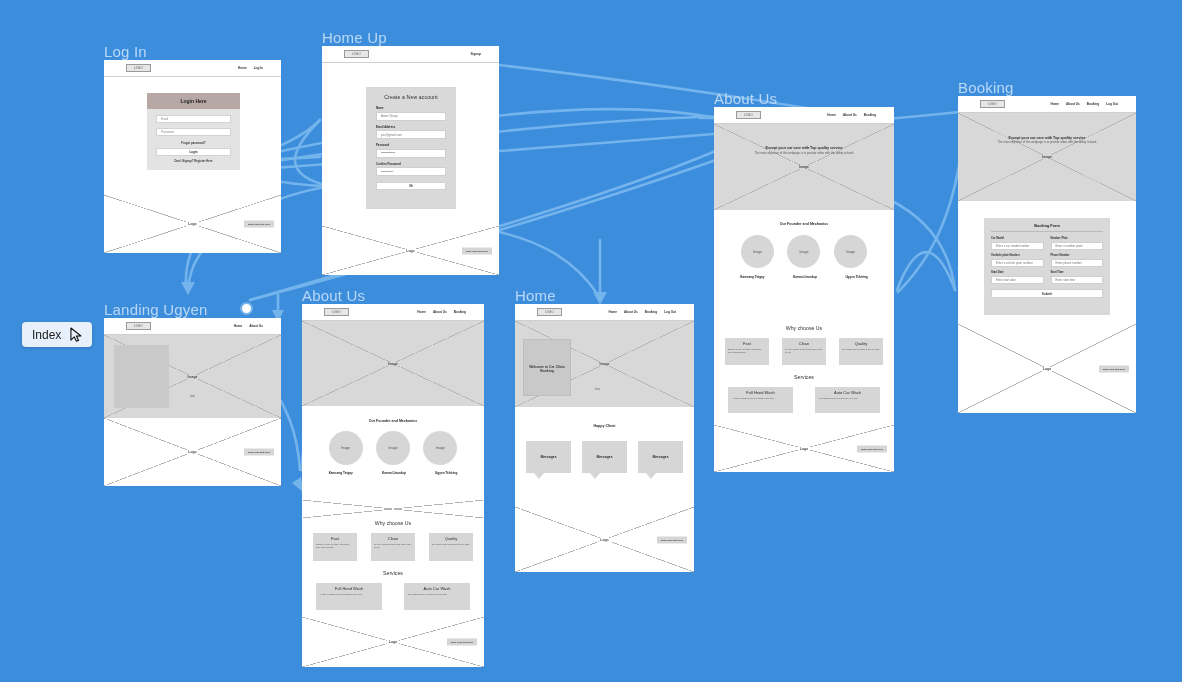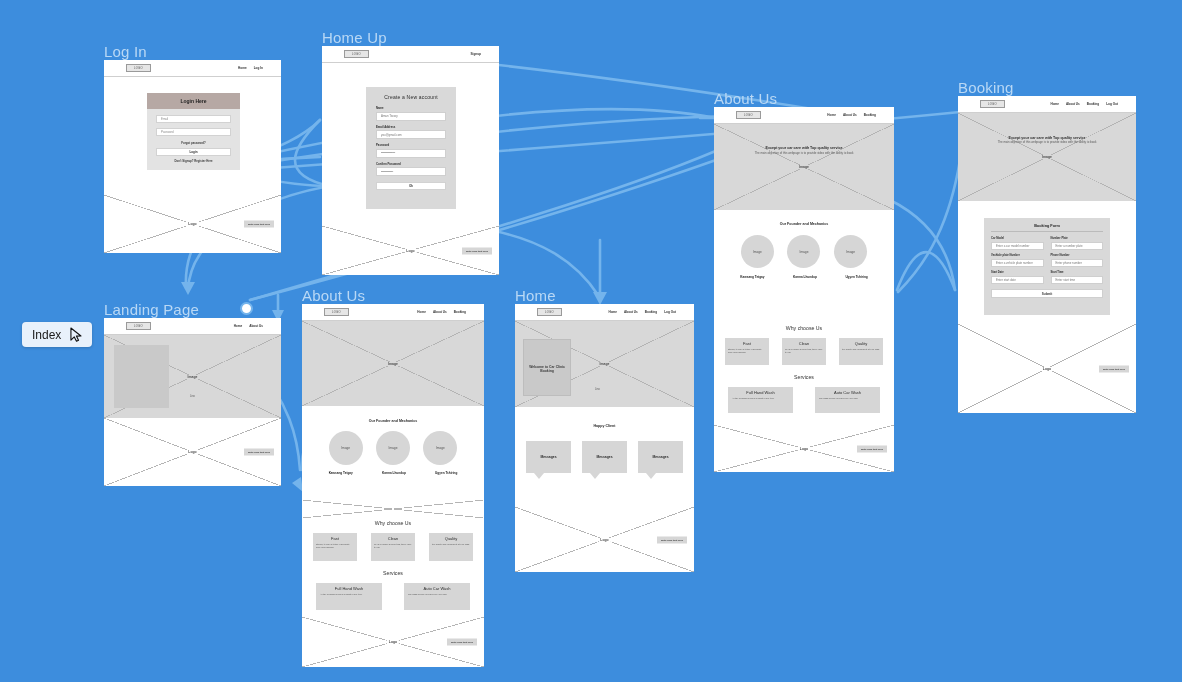"Landing Page" div.frame-title { text: Page -> Ugyen }
